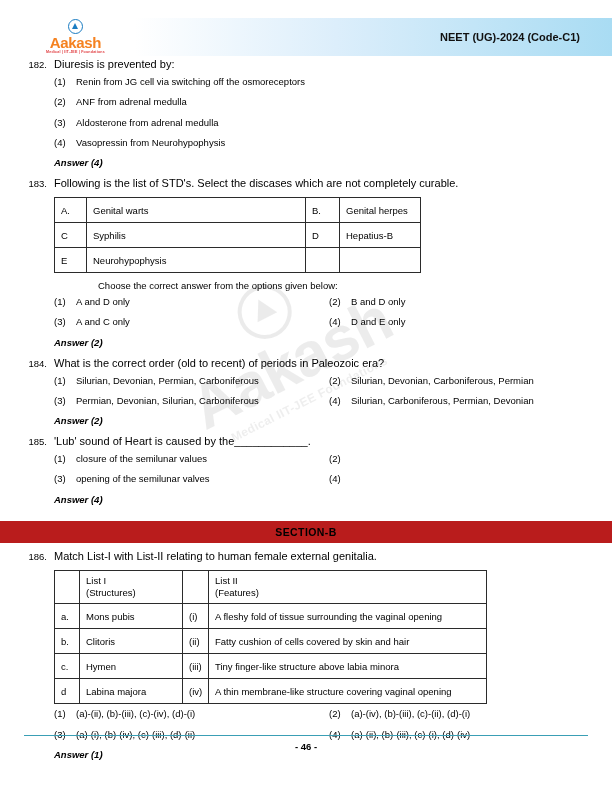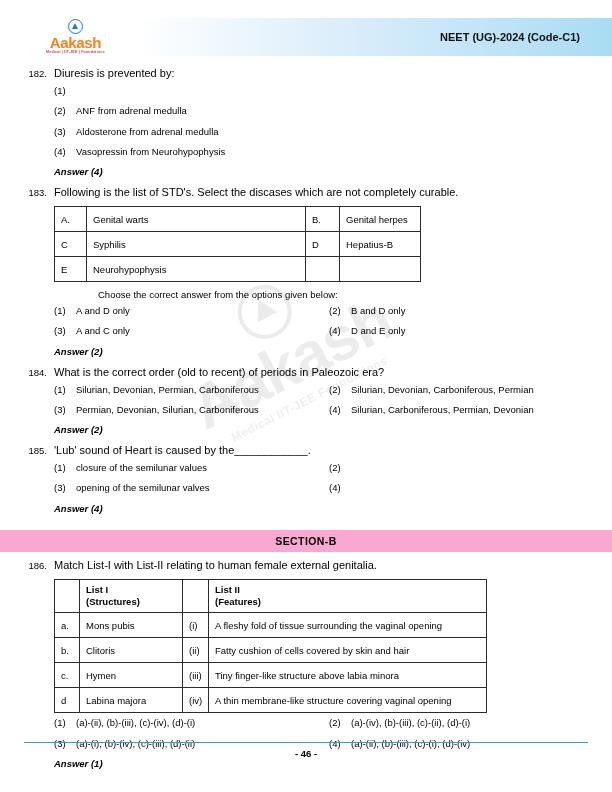"182." .content { padding: 10px 24px 0 24px -> 1px 24px 0 24px }
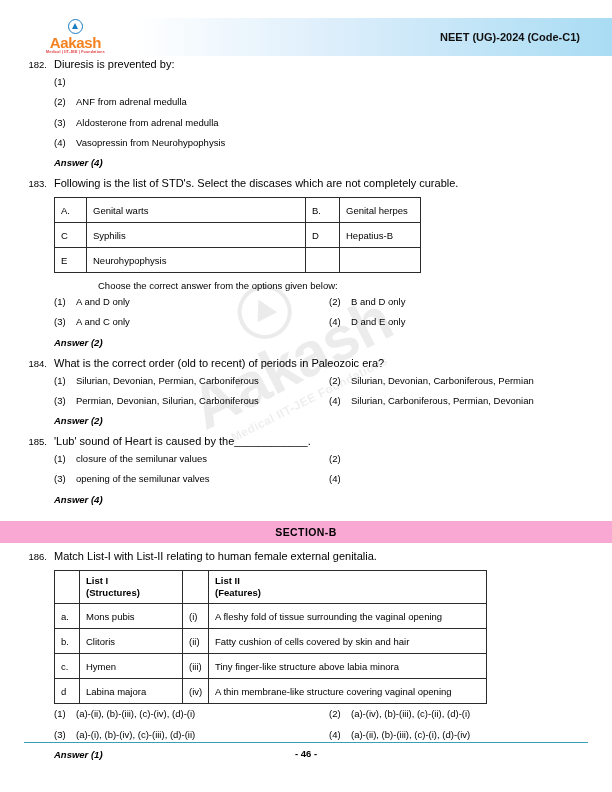"Renin from JG cell via" span { html: none -> <span>Renin from JG cell via switching off the osmoreceptors</span> }
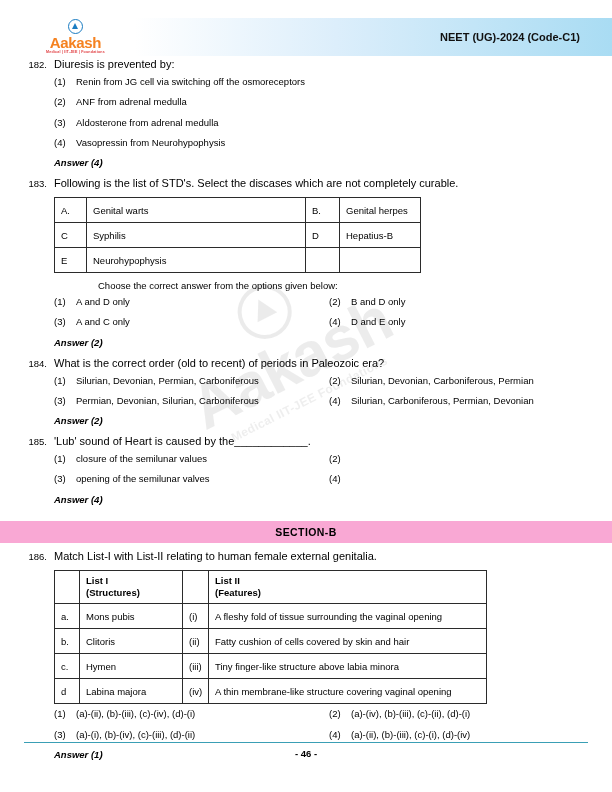"SECTION-B" .section-band { background: #f9a8d4 -> #b91c1c }
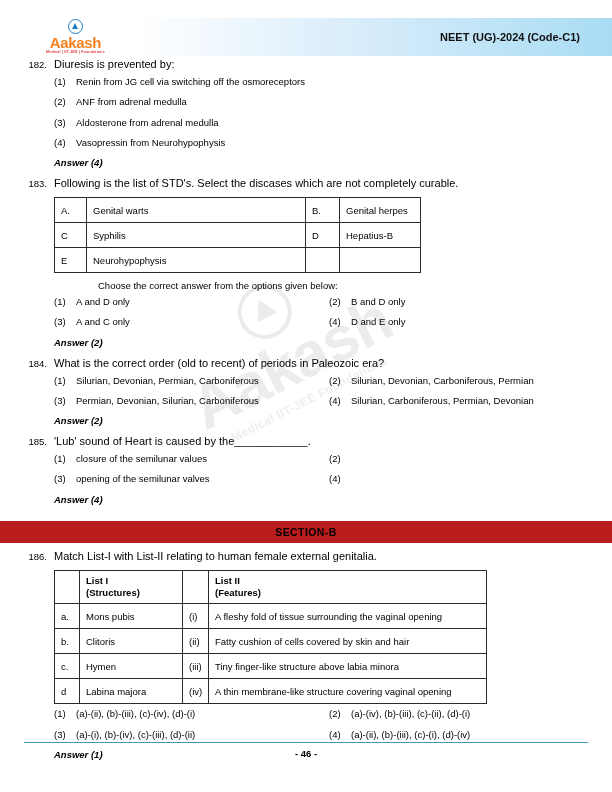"List I" td.hdr { font-weight: bold -> normal }
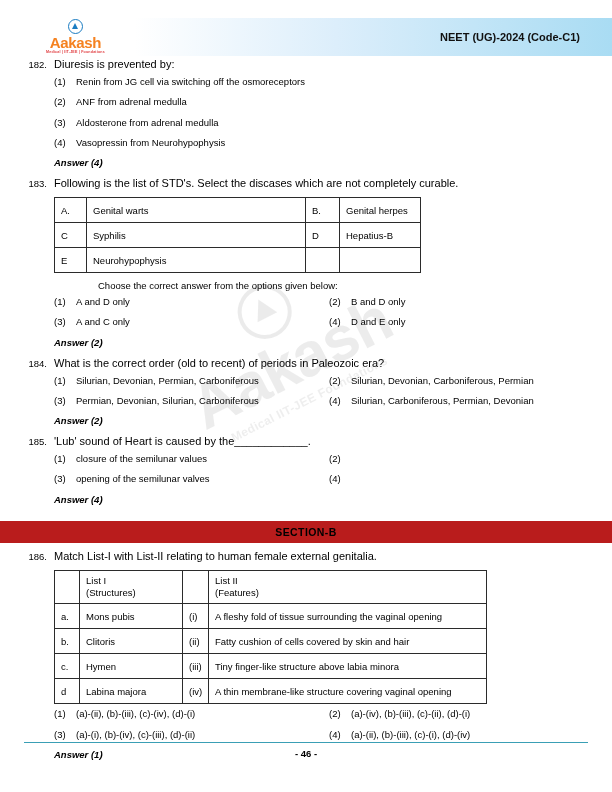"- 46 -" .footer { bottom: 33px -> 40px }
